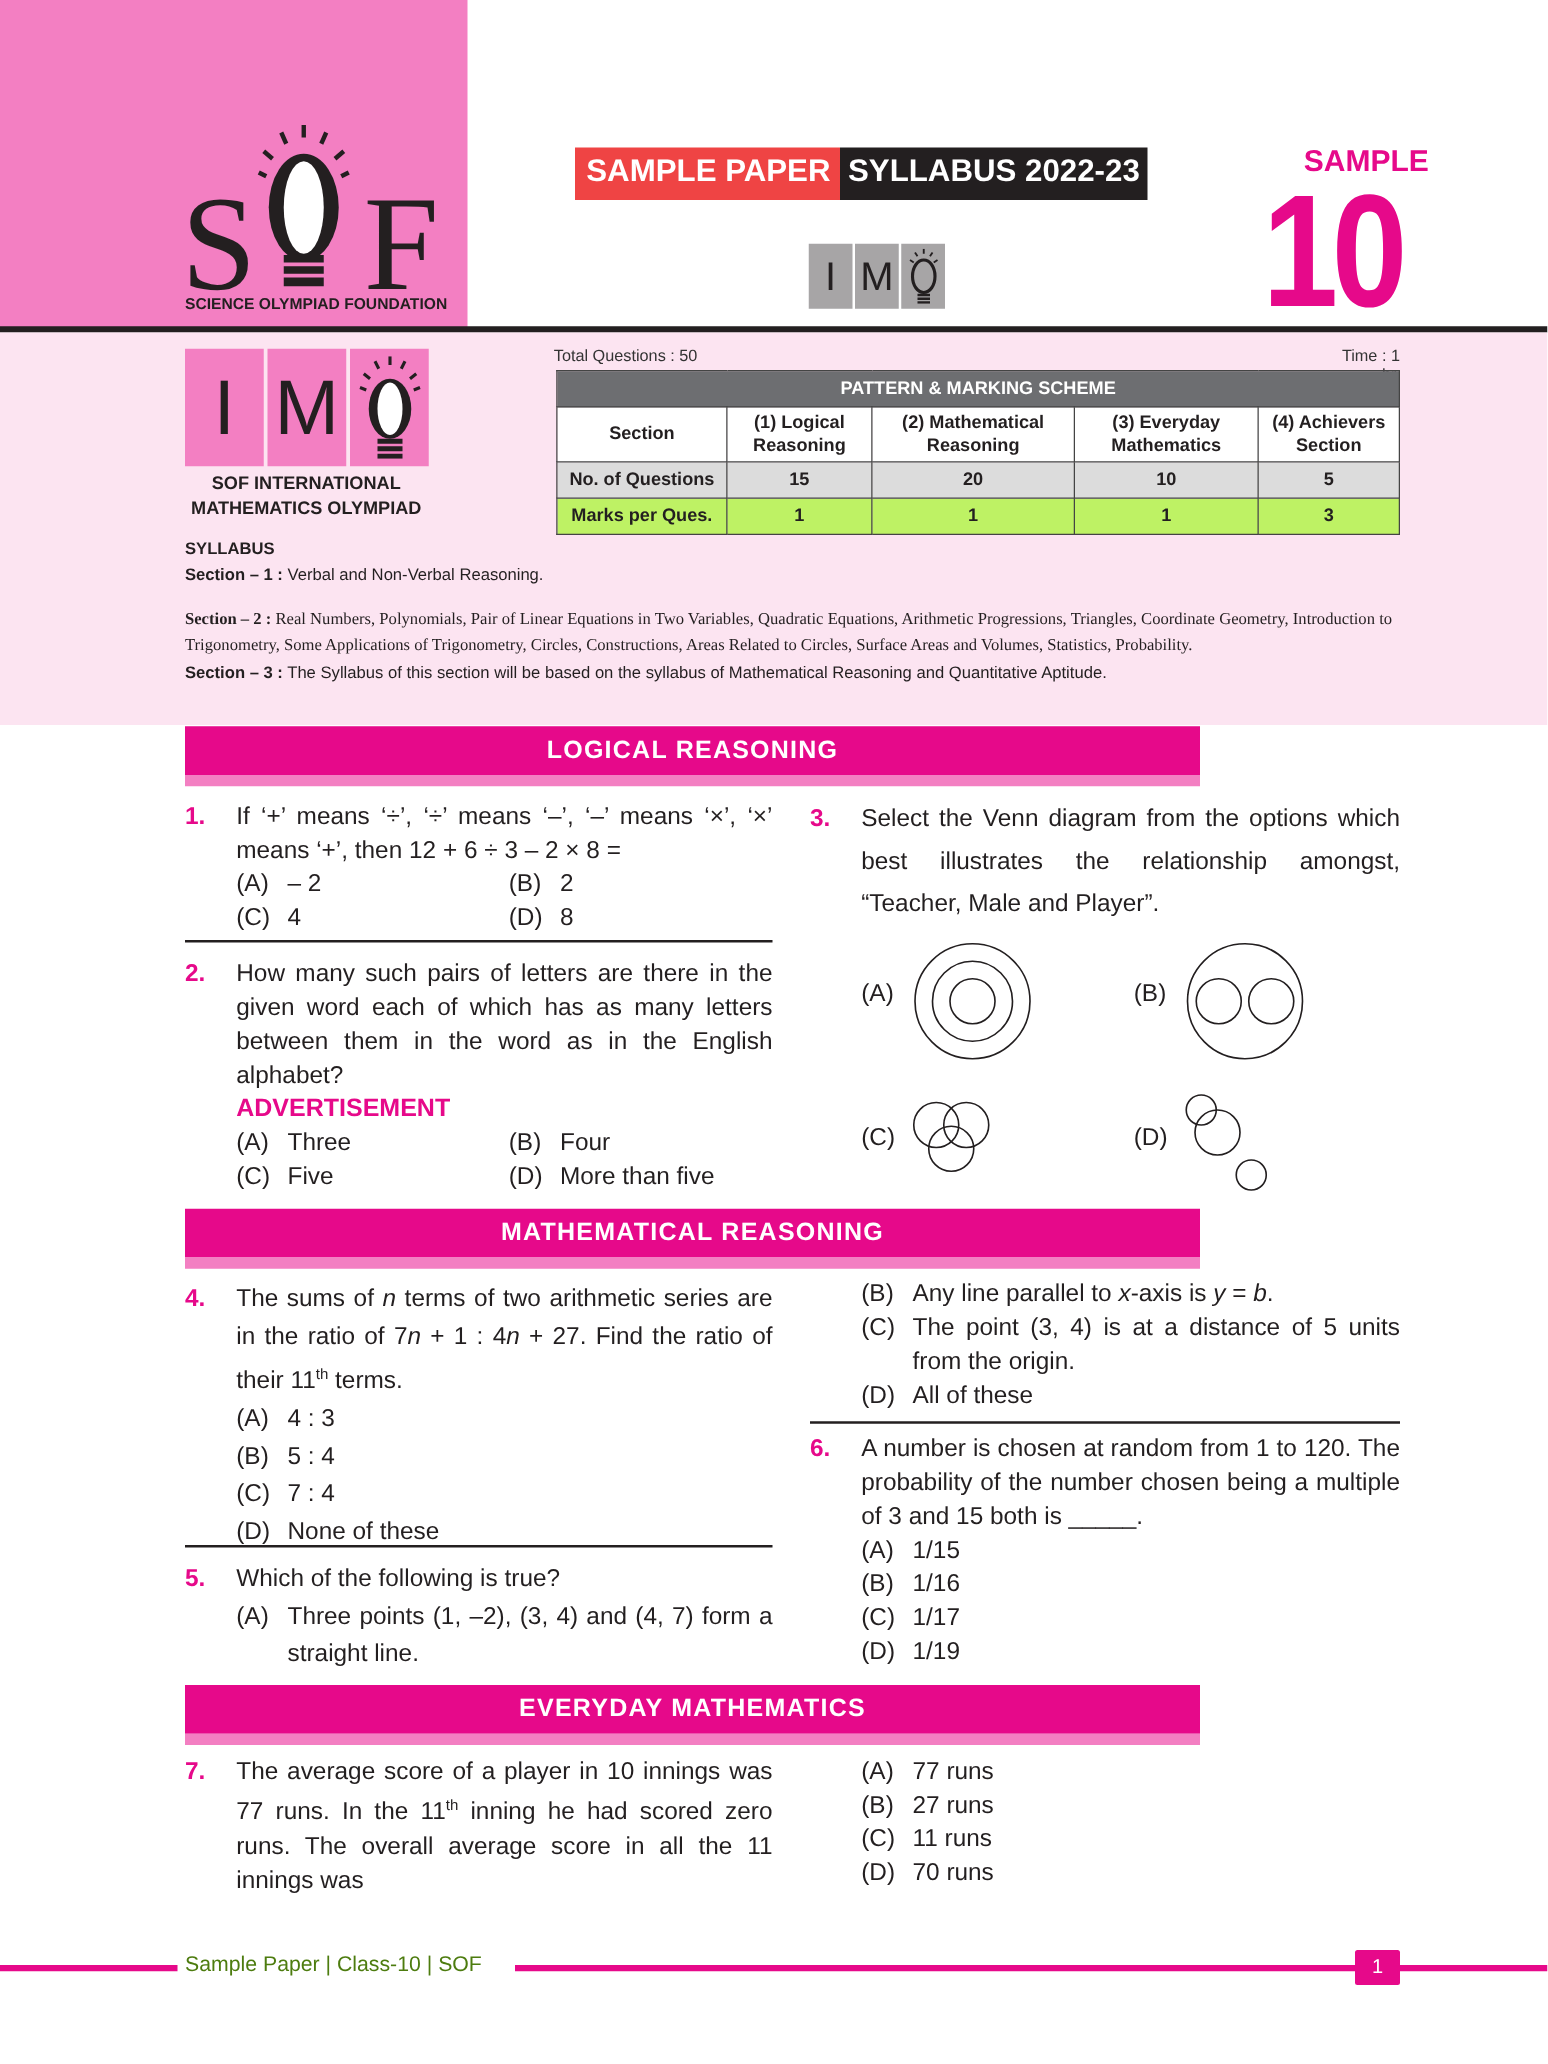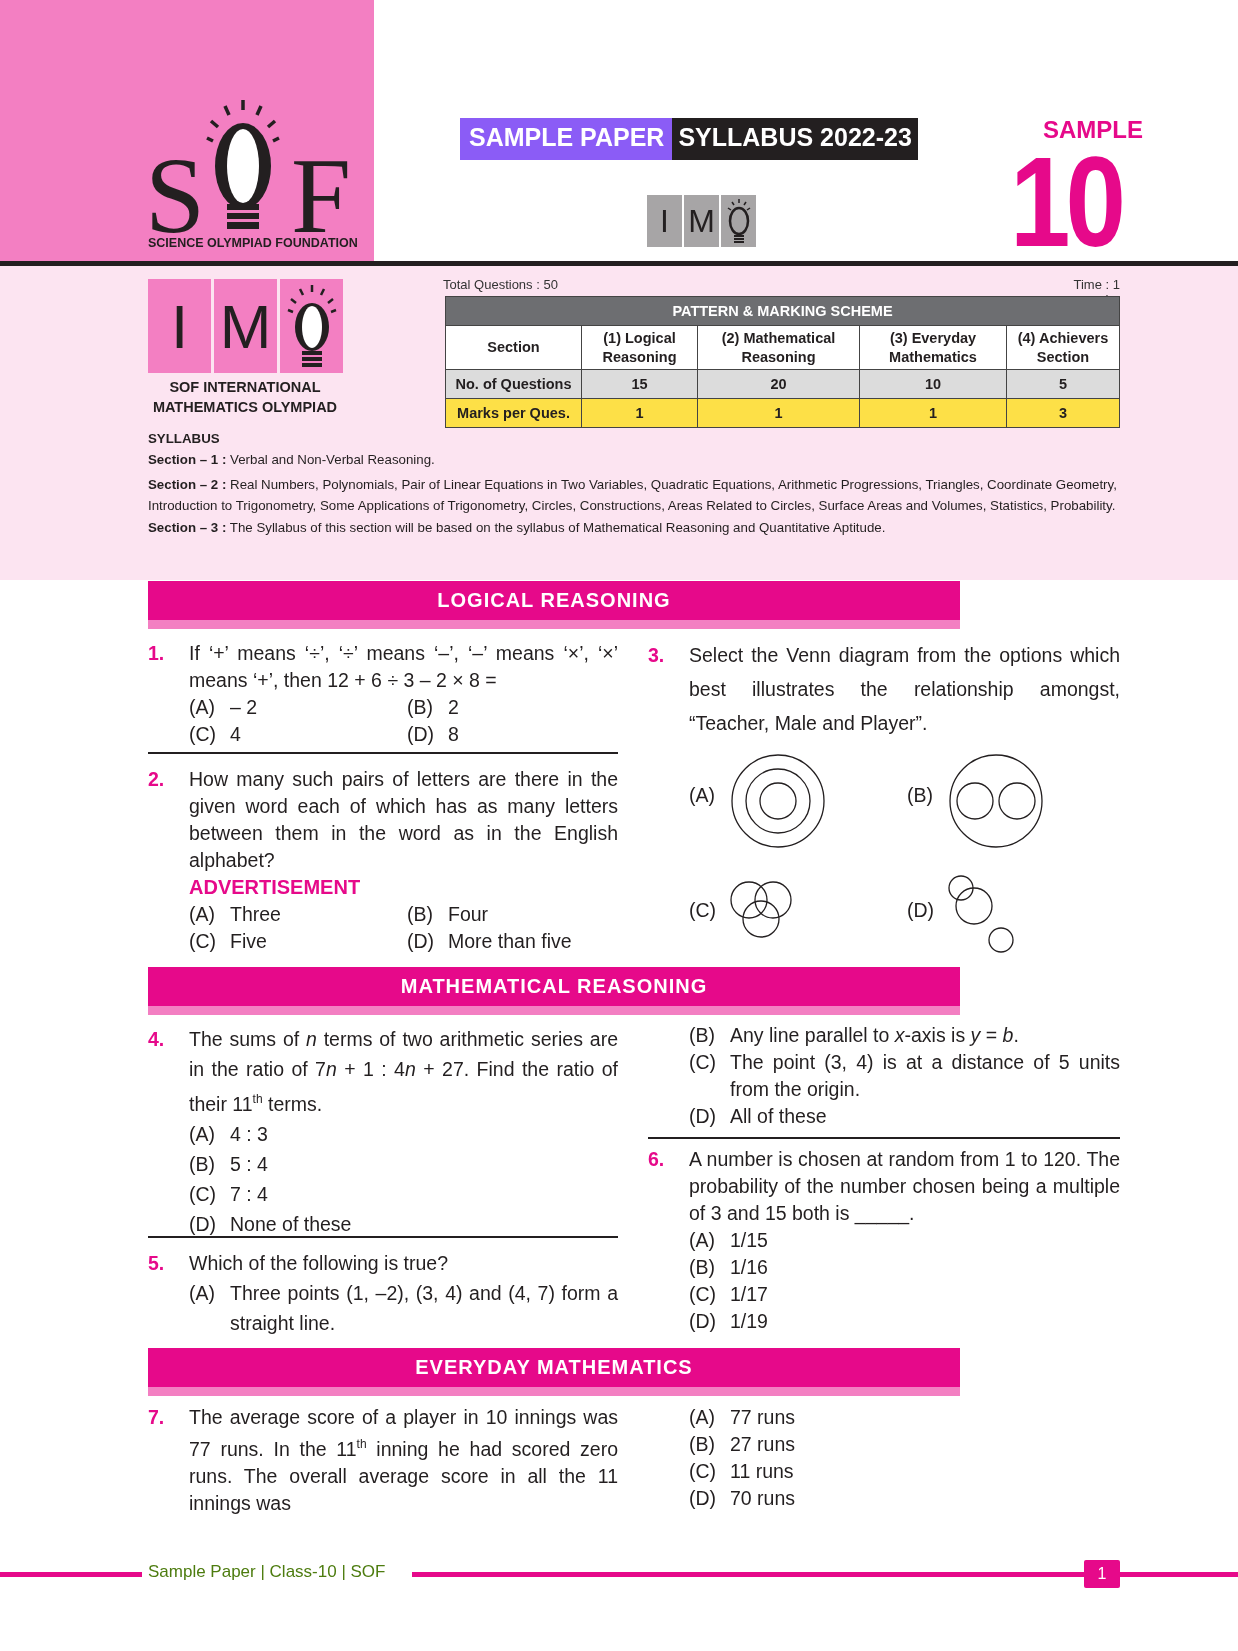"SAMPLE PAPER" .title-pink { background: #8b5cf6 -> #ef4444 }
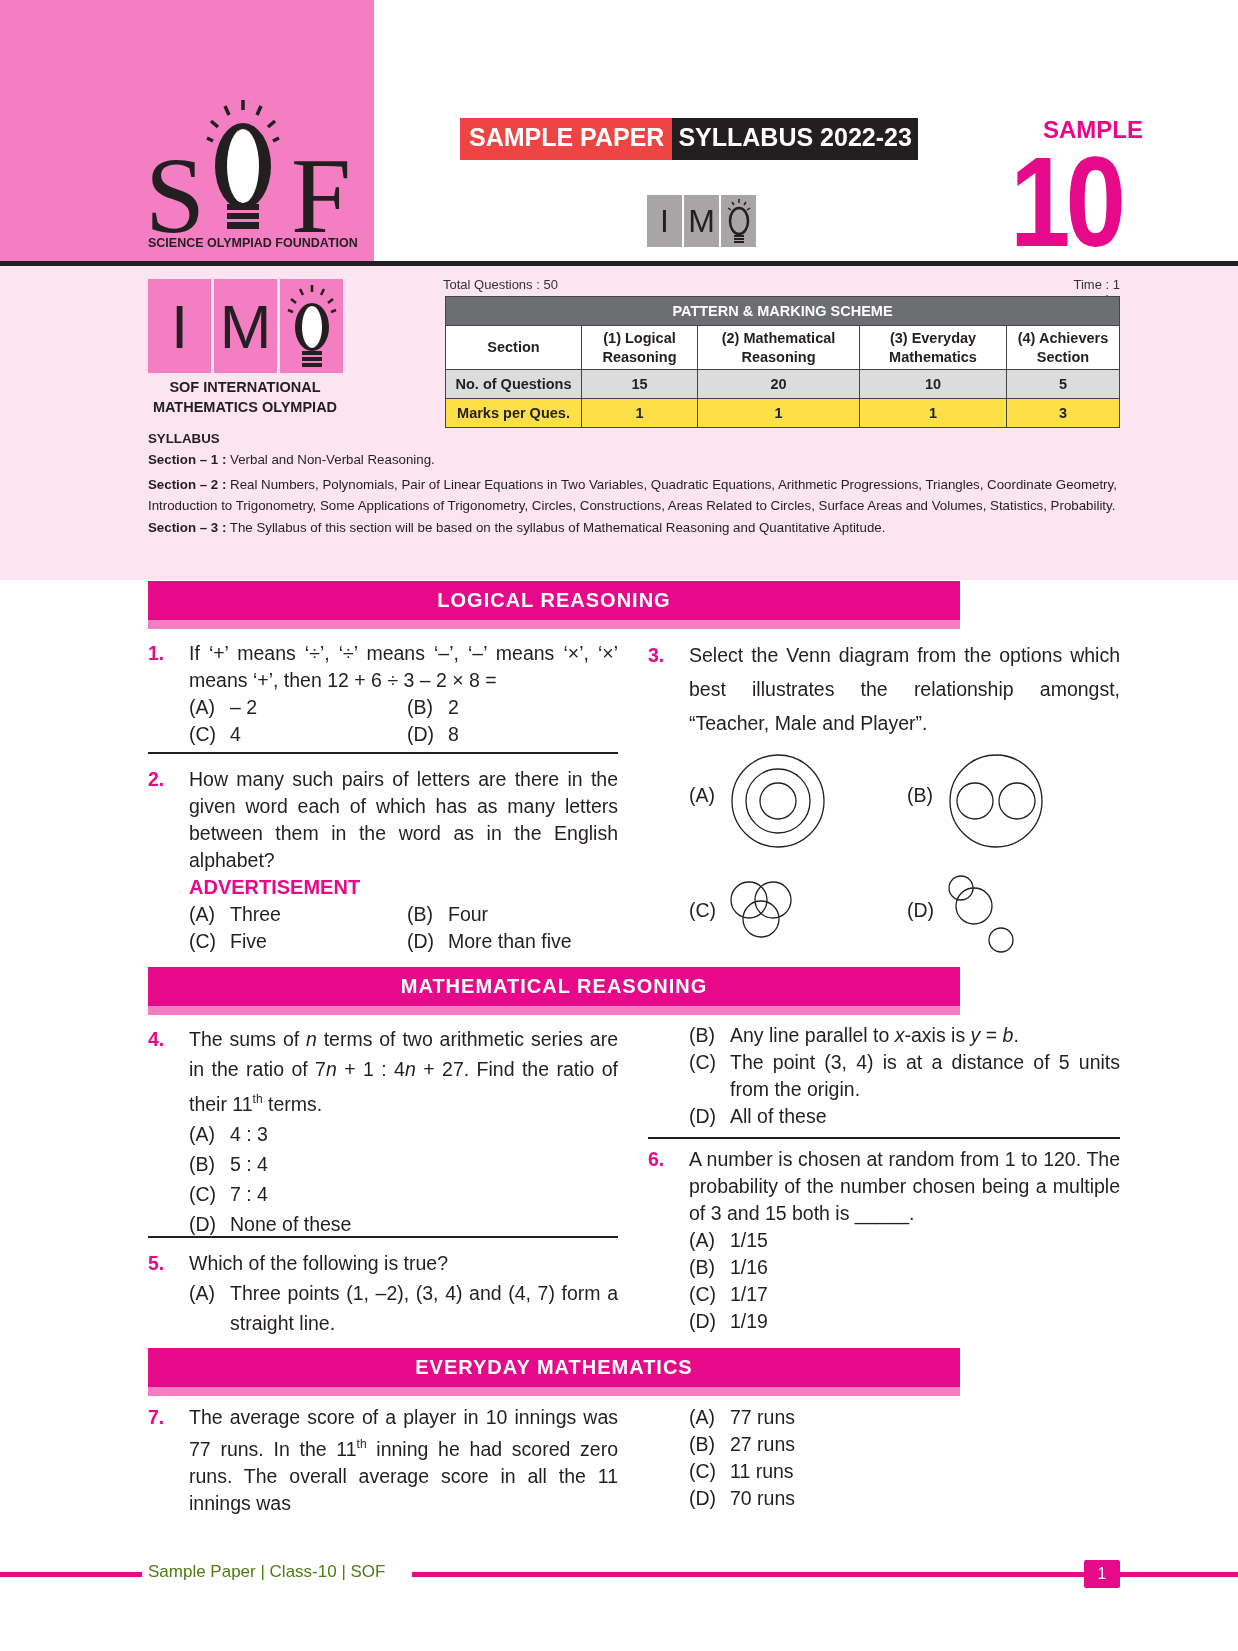"Marks per Ques." table.scheme tr.white td { background: #fde047 -> #bef264 }
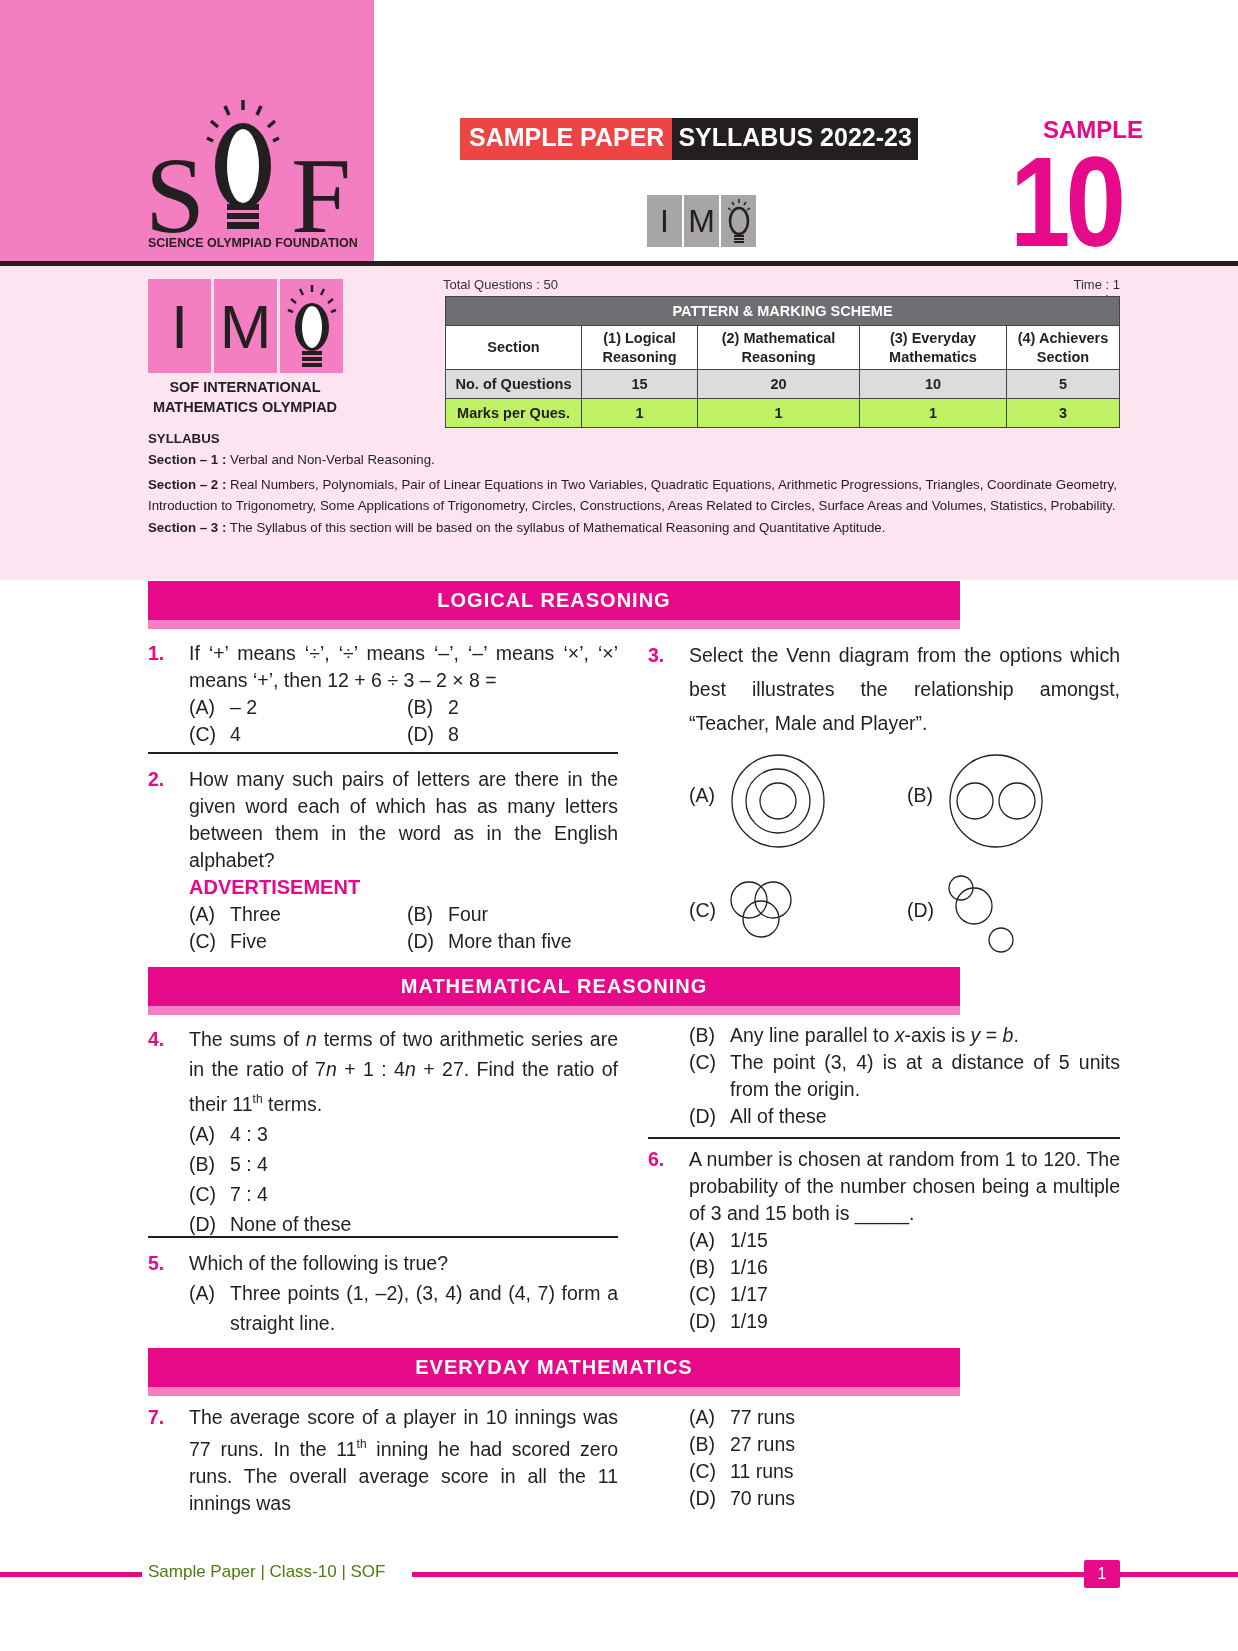"Section – 2 : Real" div { font-family: none -> Liberation Serif, serif; margin-top: 4px -> 14px }
